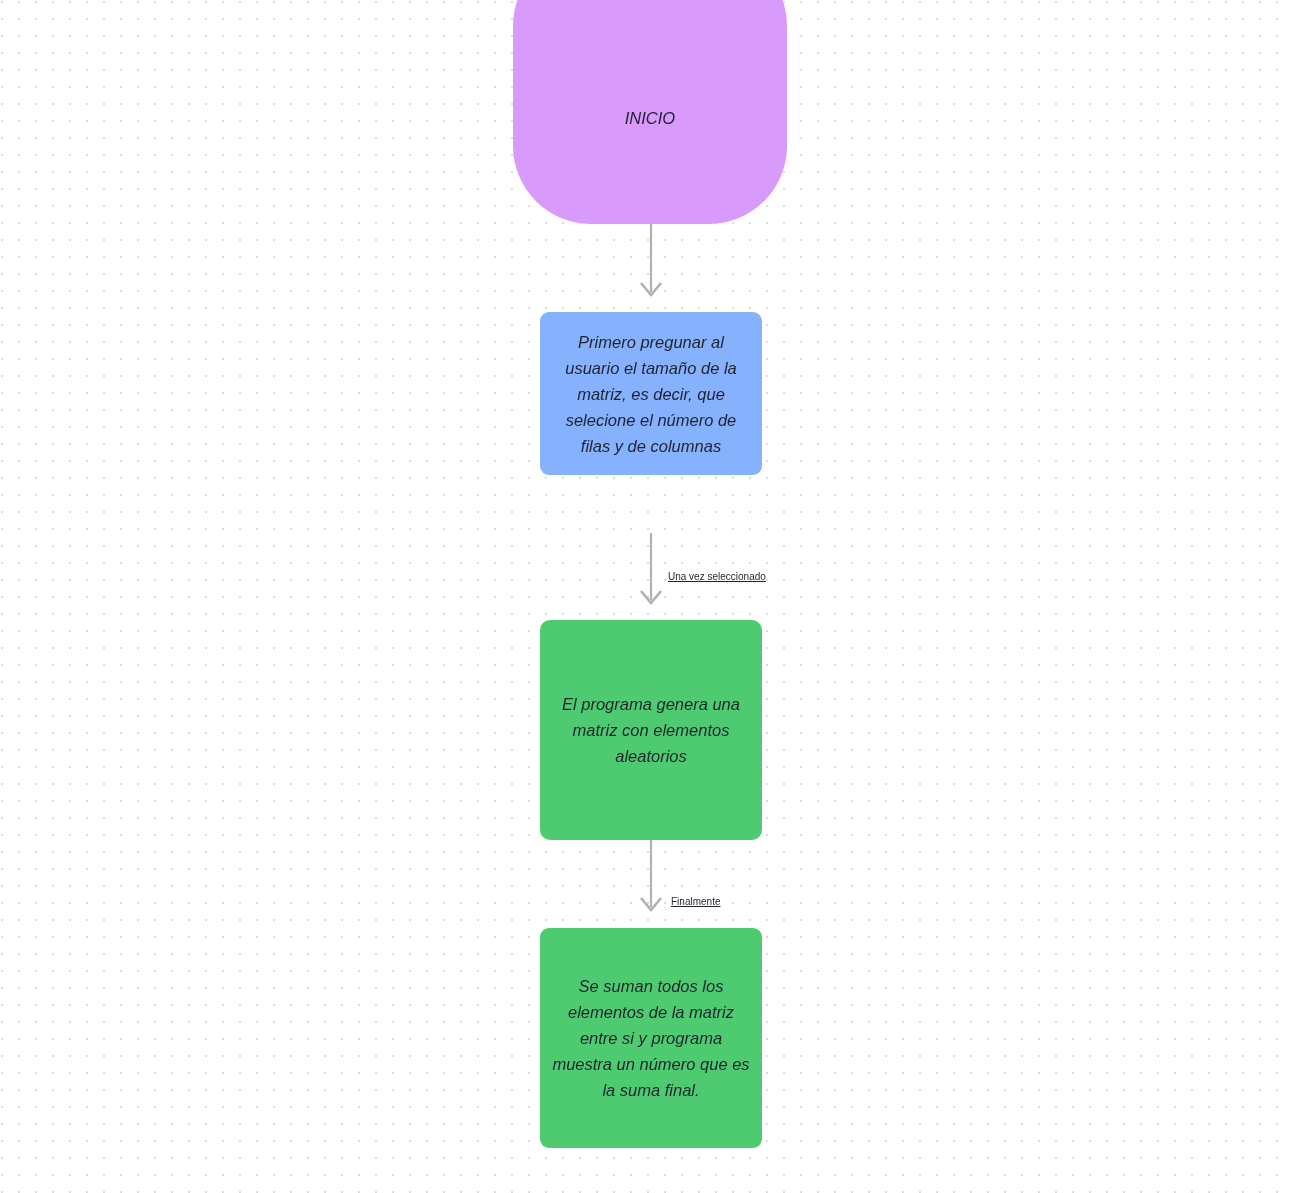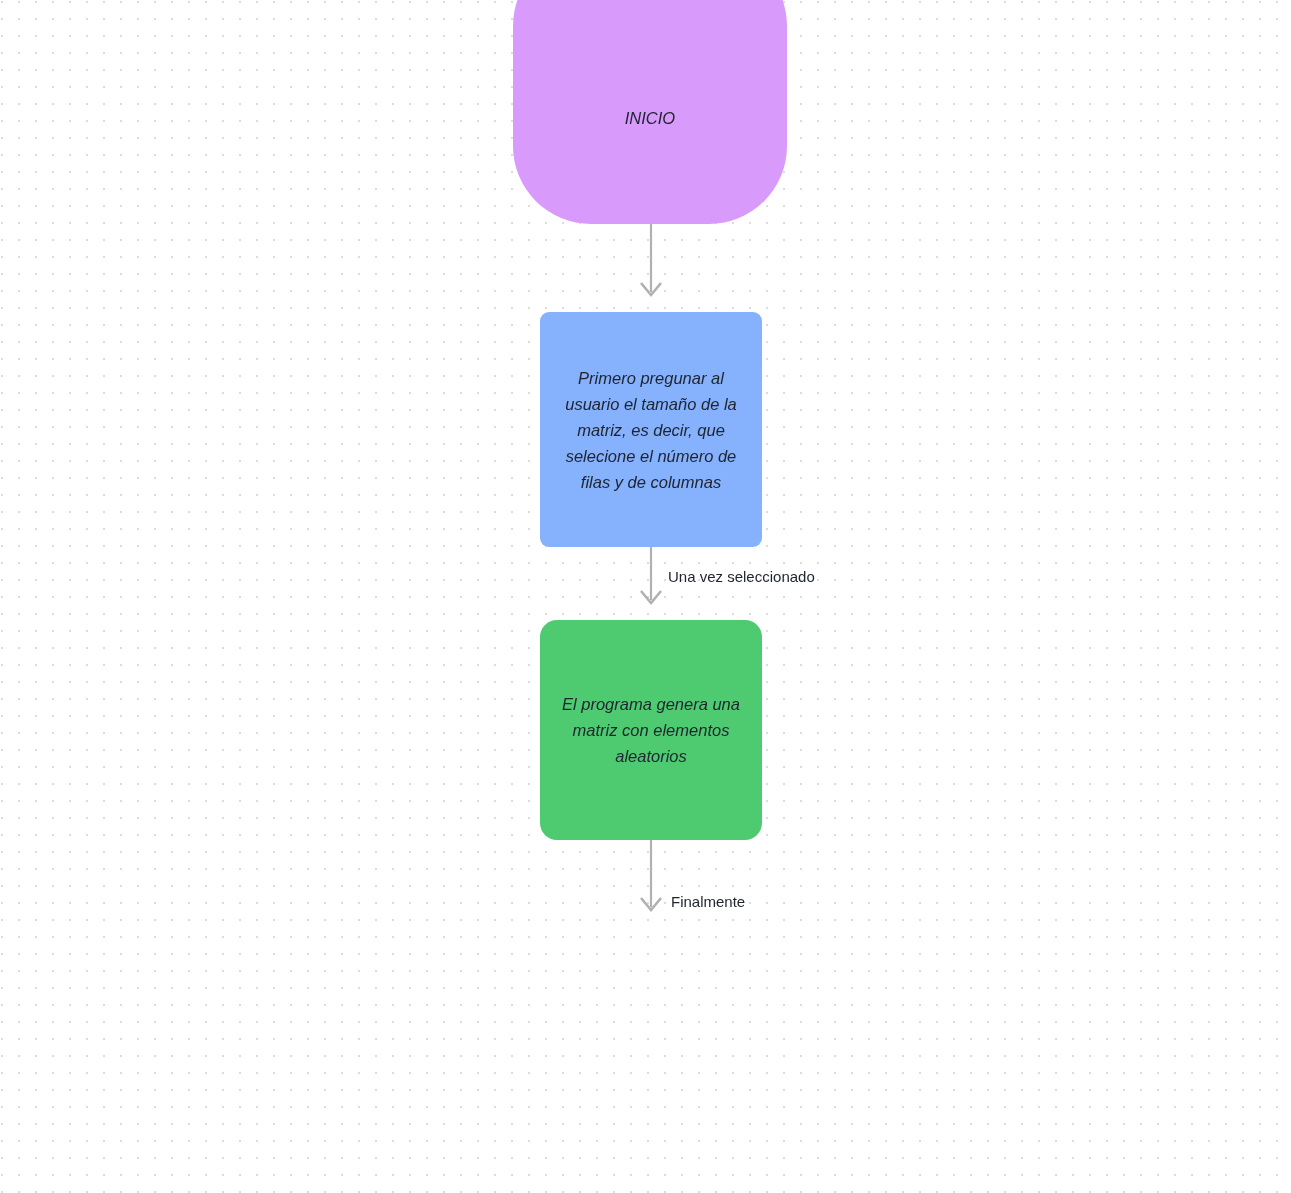"Primero pregunar al usuario el" #node-input { height: 235px -> 163px }
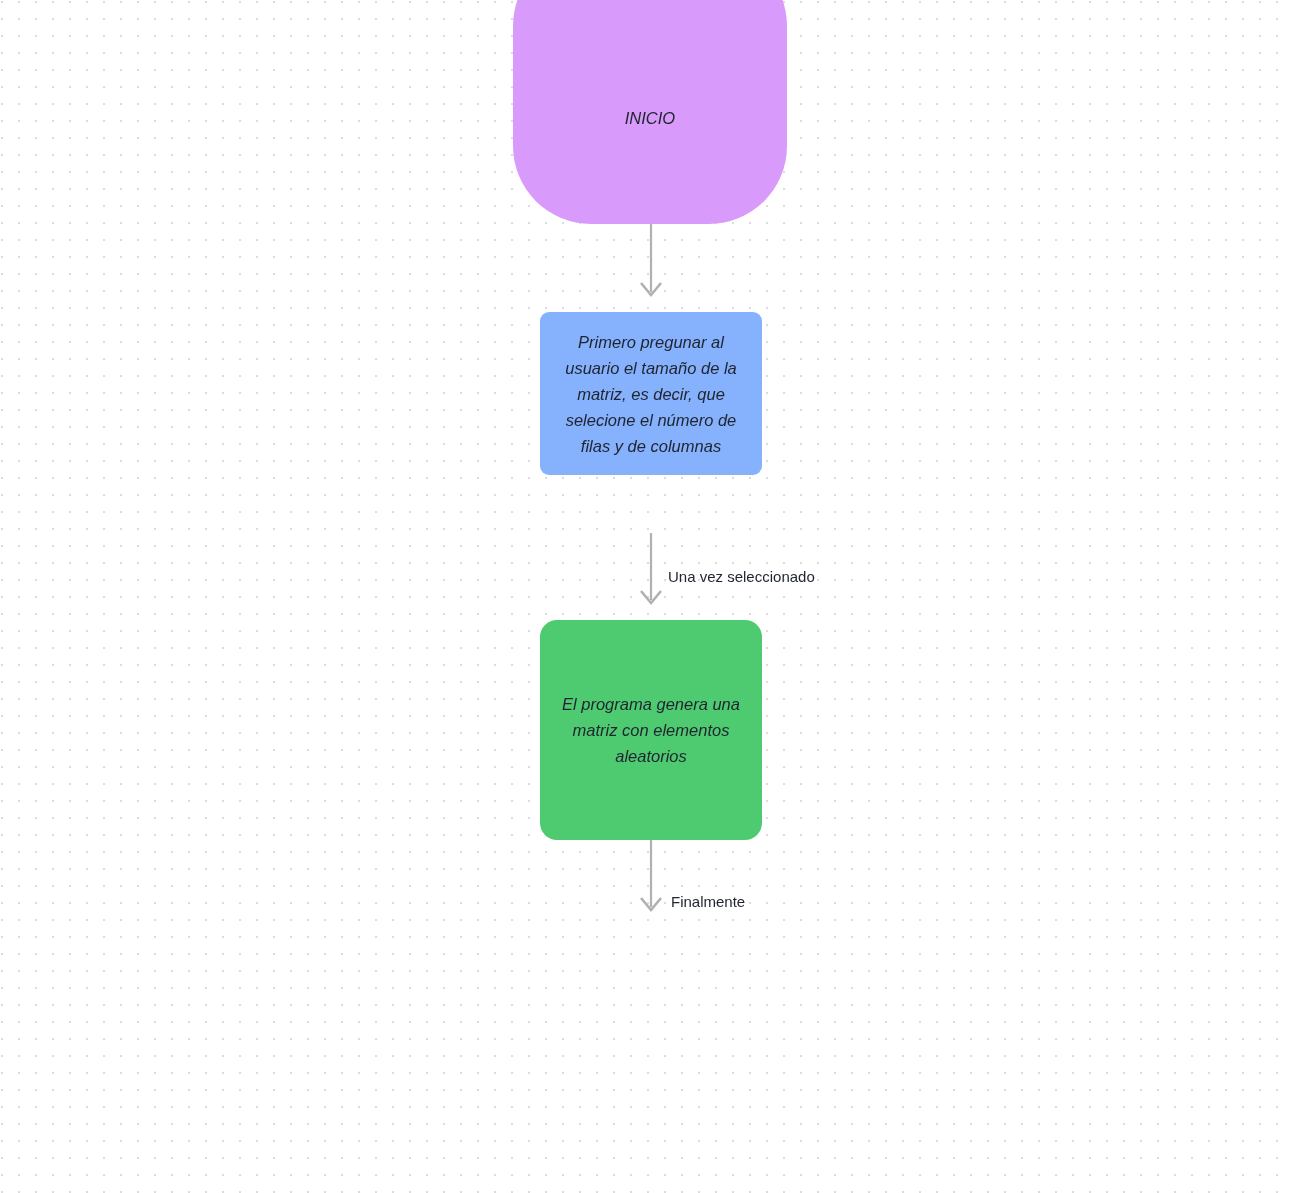"Una vez seleccionado" .edge-label { font-size: 15px -> 10px; text-decoration: none -> underline }
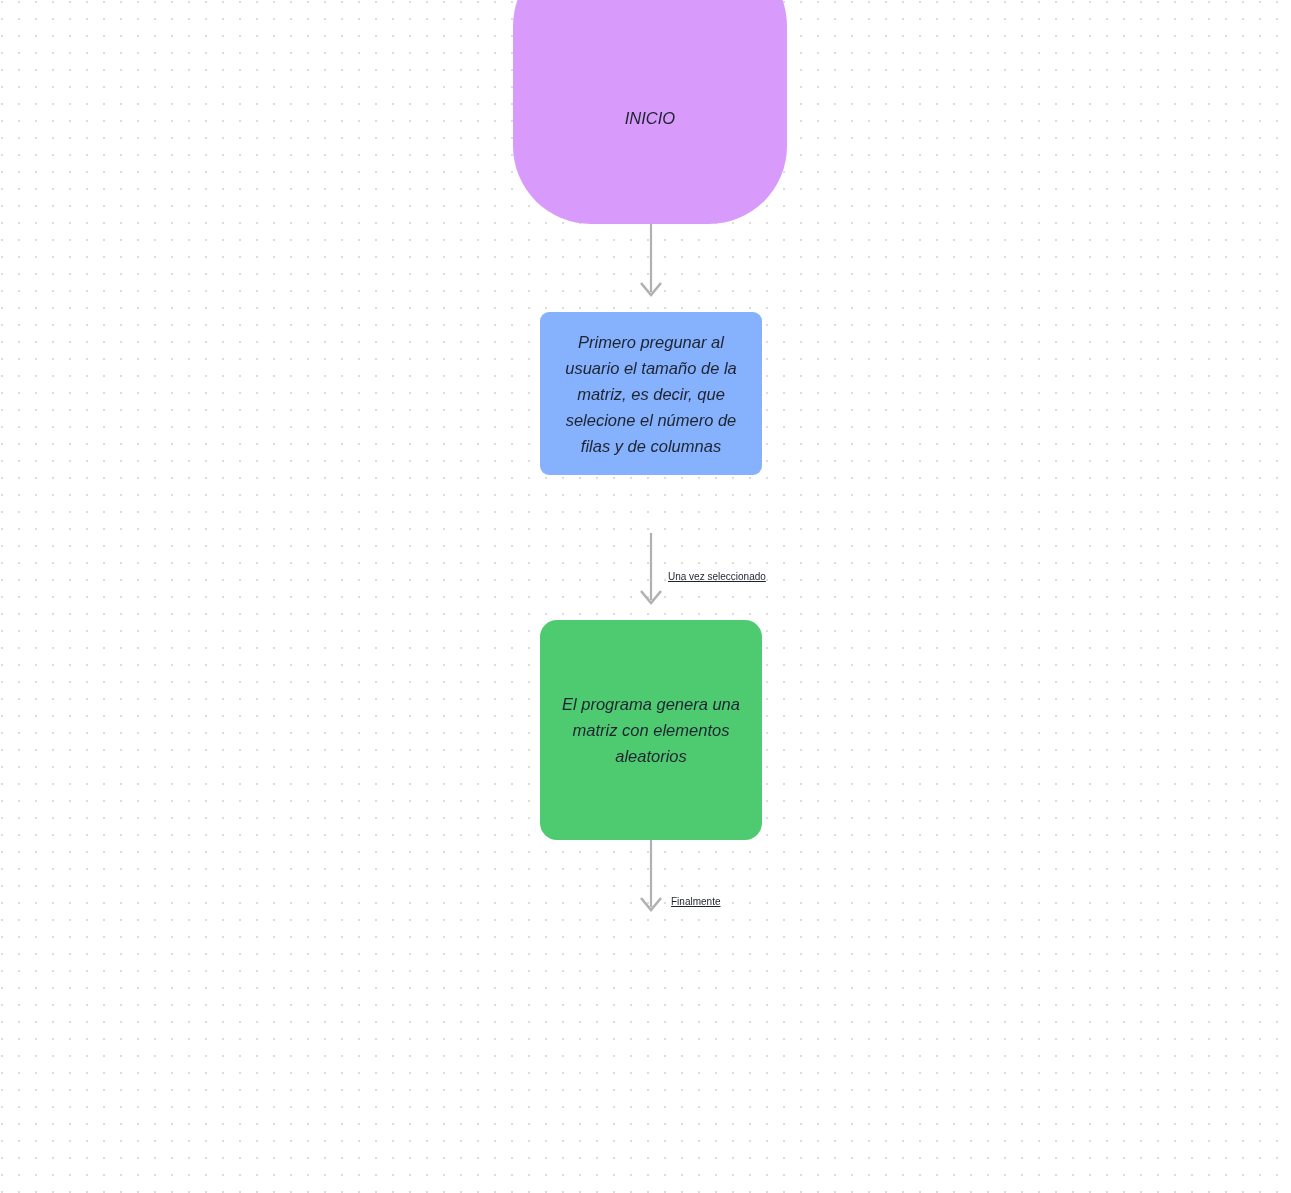"El programa genera una matriz" #node-generate { border-radius: 17px -> 10px }
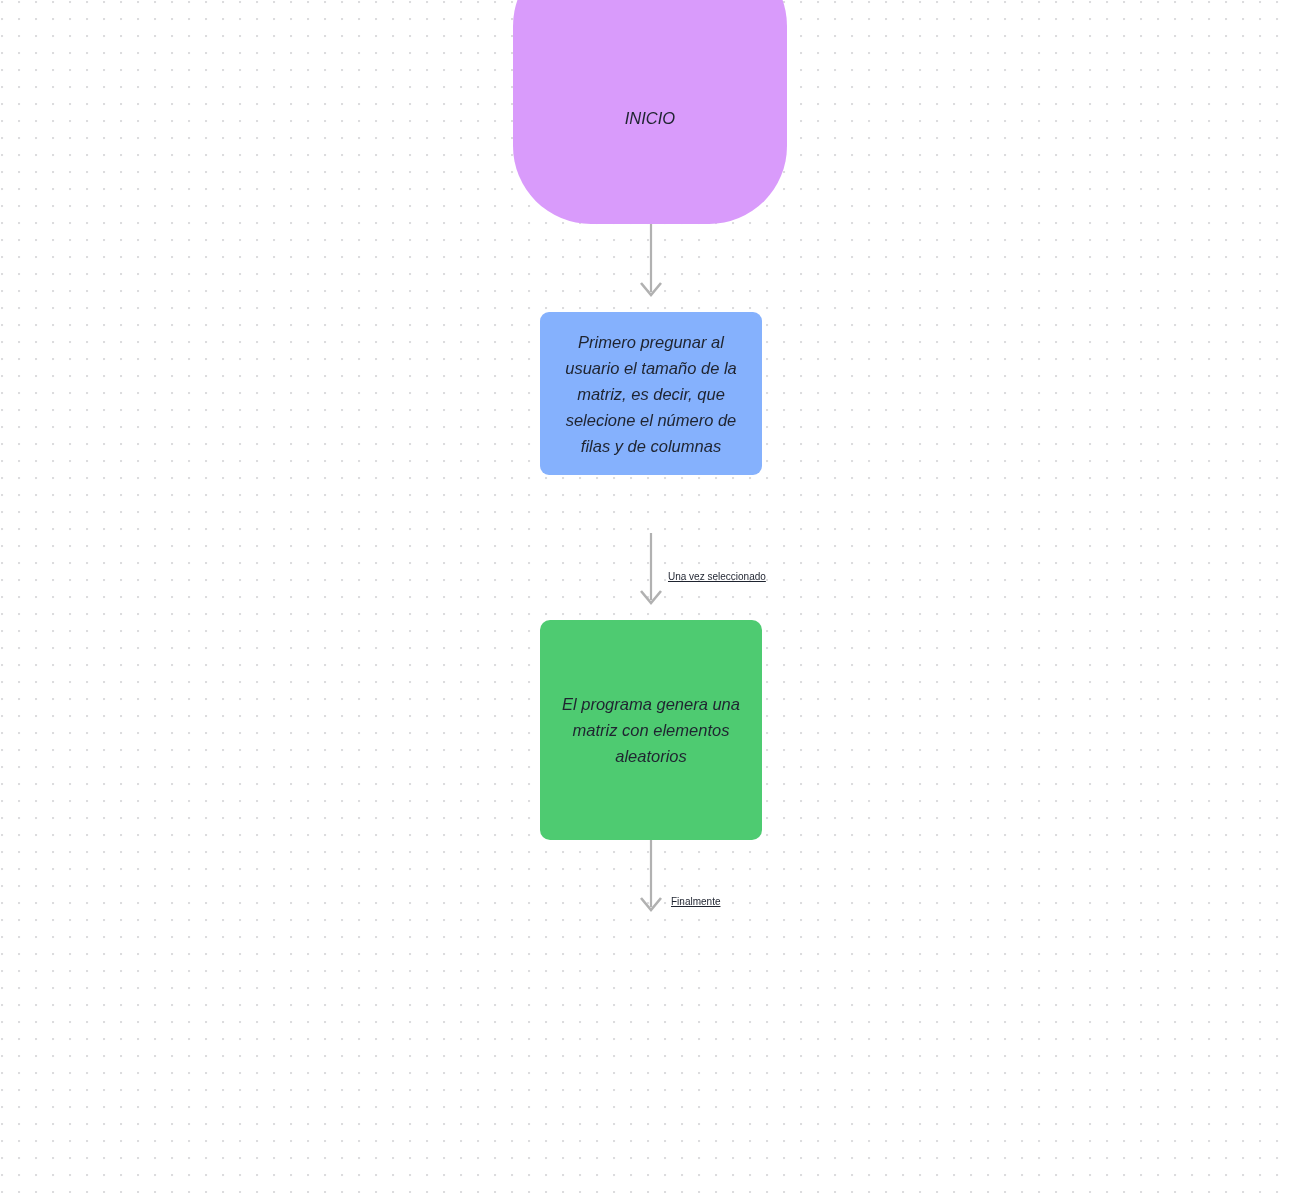"Se suman todos los elementos" div.node { html: none -> <div> <span>Se suman todos los elementos de la matriz entre si y programa muestra un número que es la suma final.</span> </div> }
